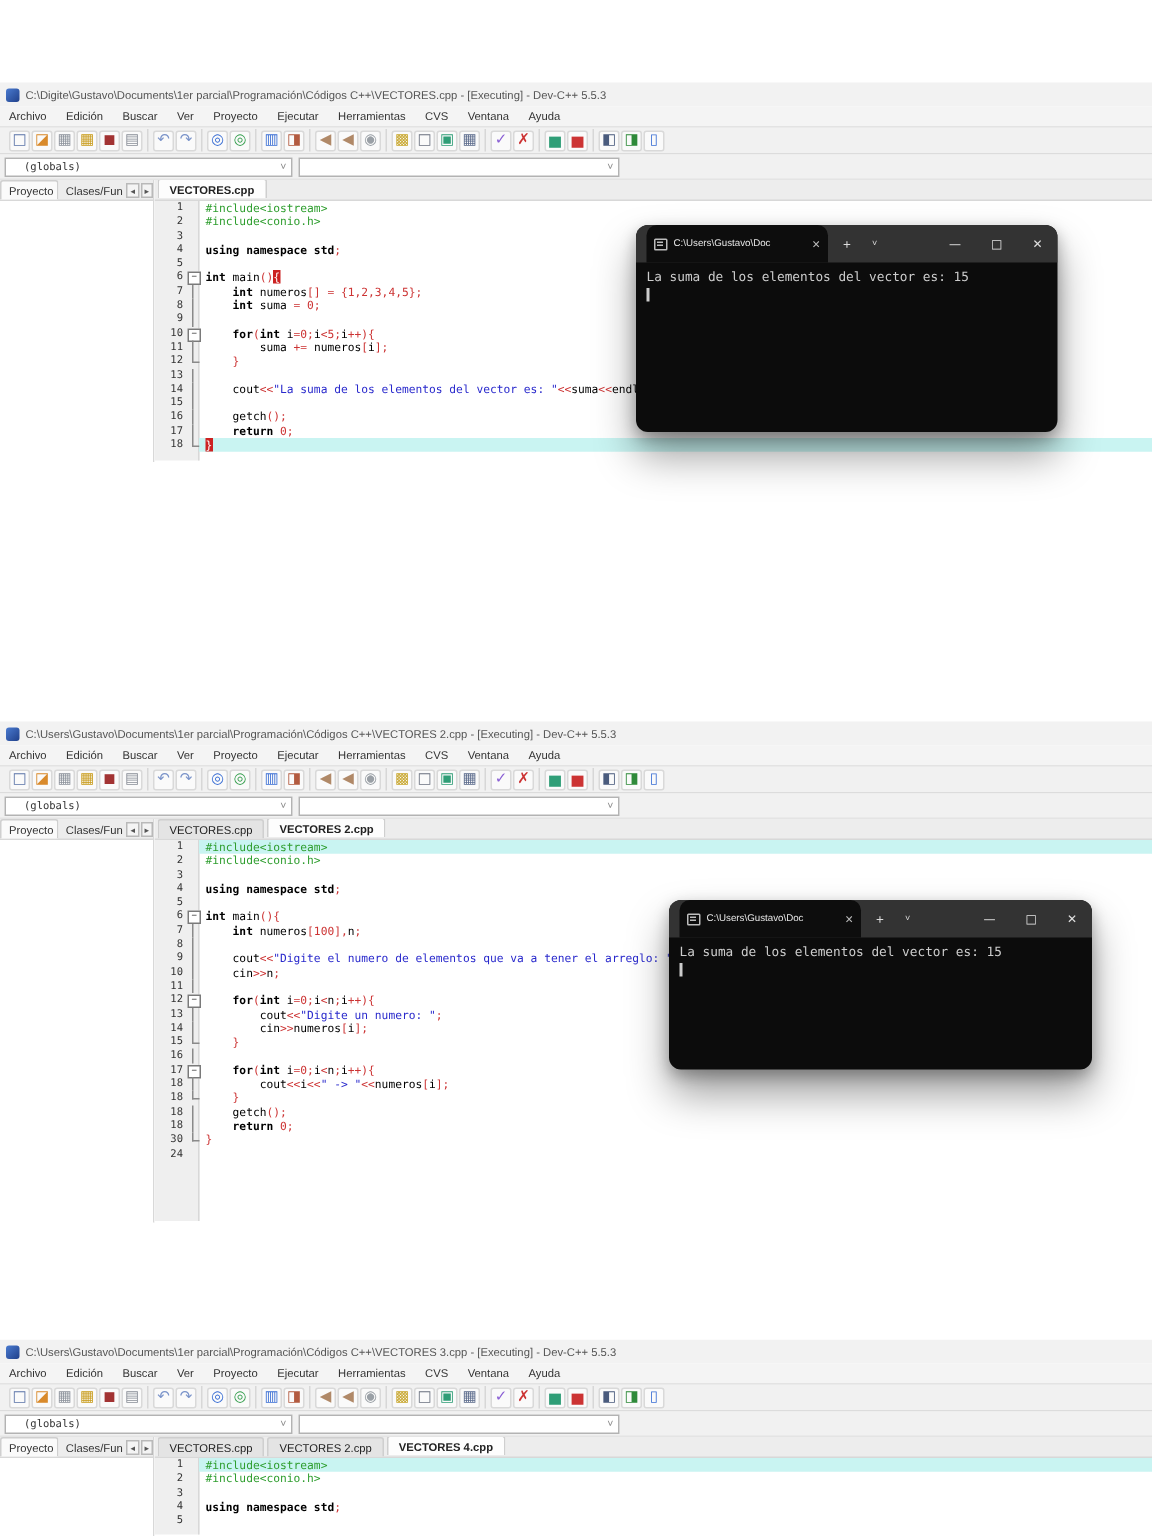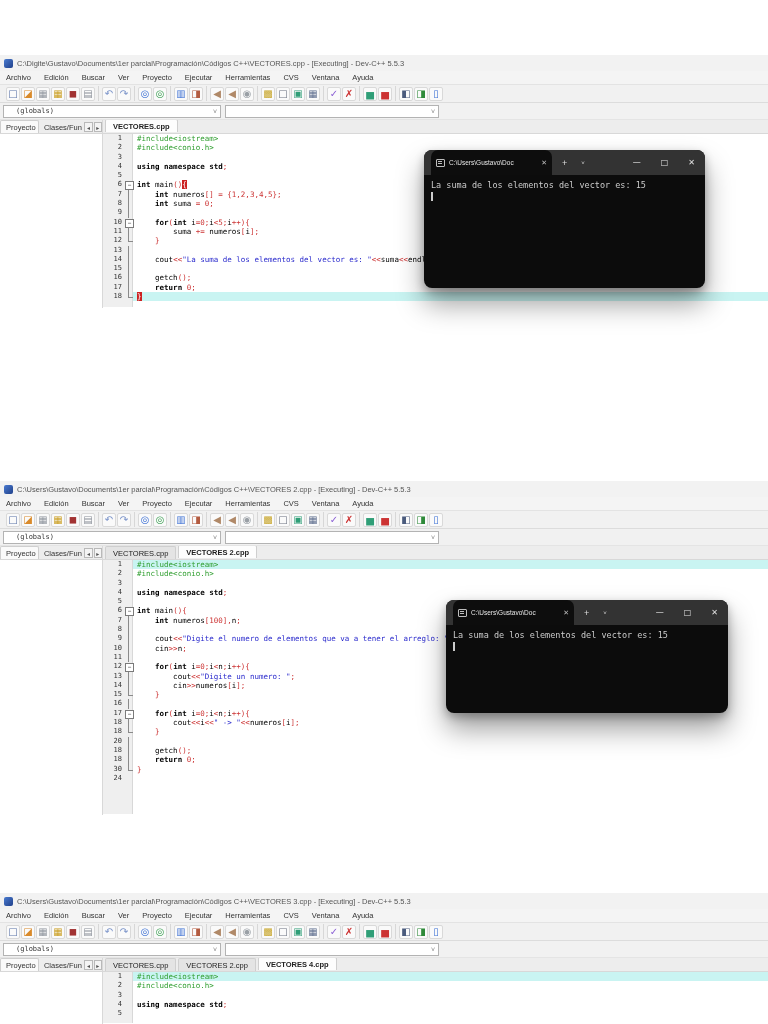"(globals)" .combo.left { width: 218px -> 192px }
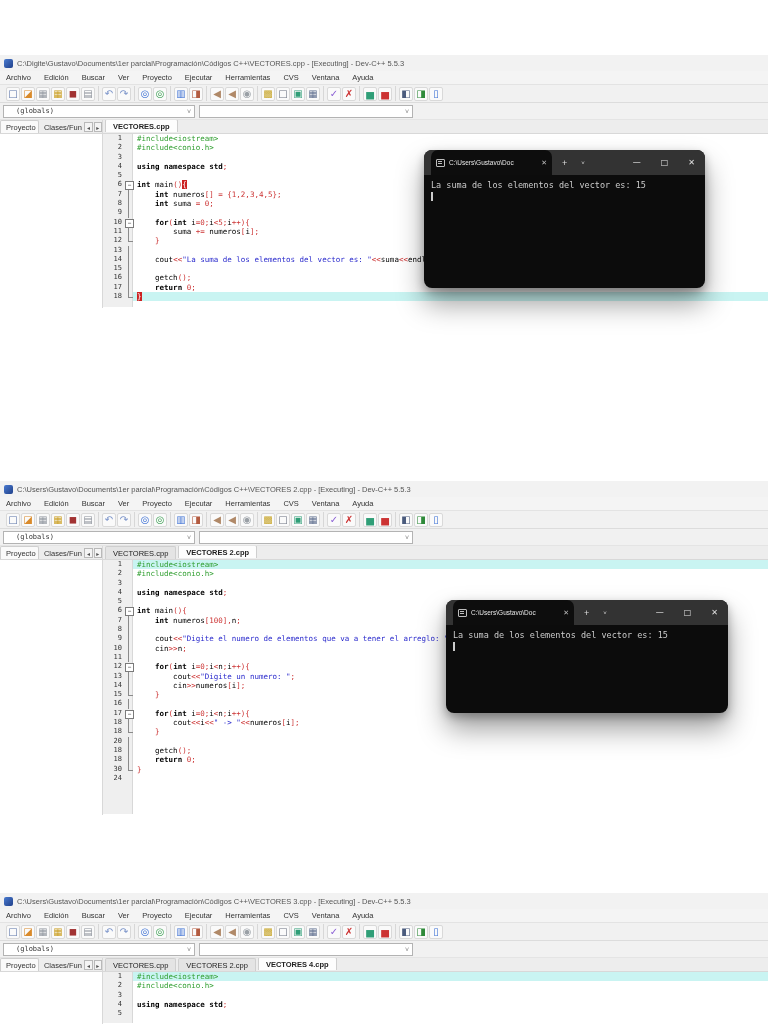"20" div.crow { html: <div><span>20</span><span></span><span></span></div> -> none }
